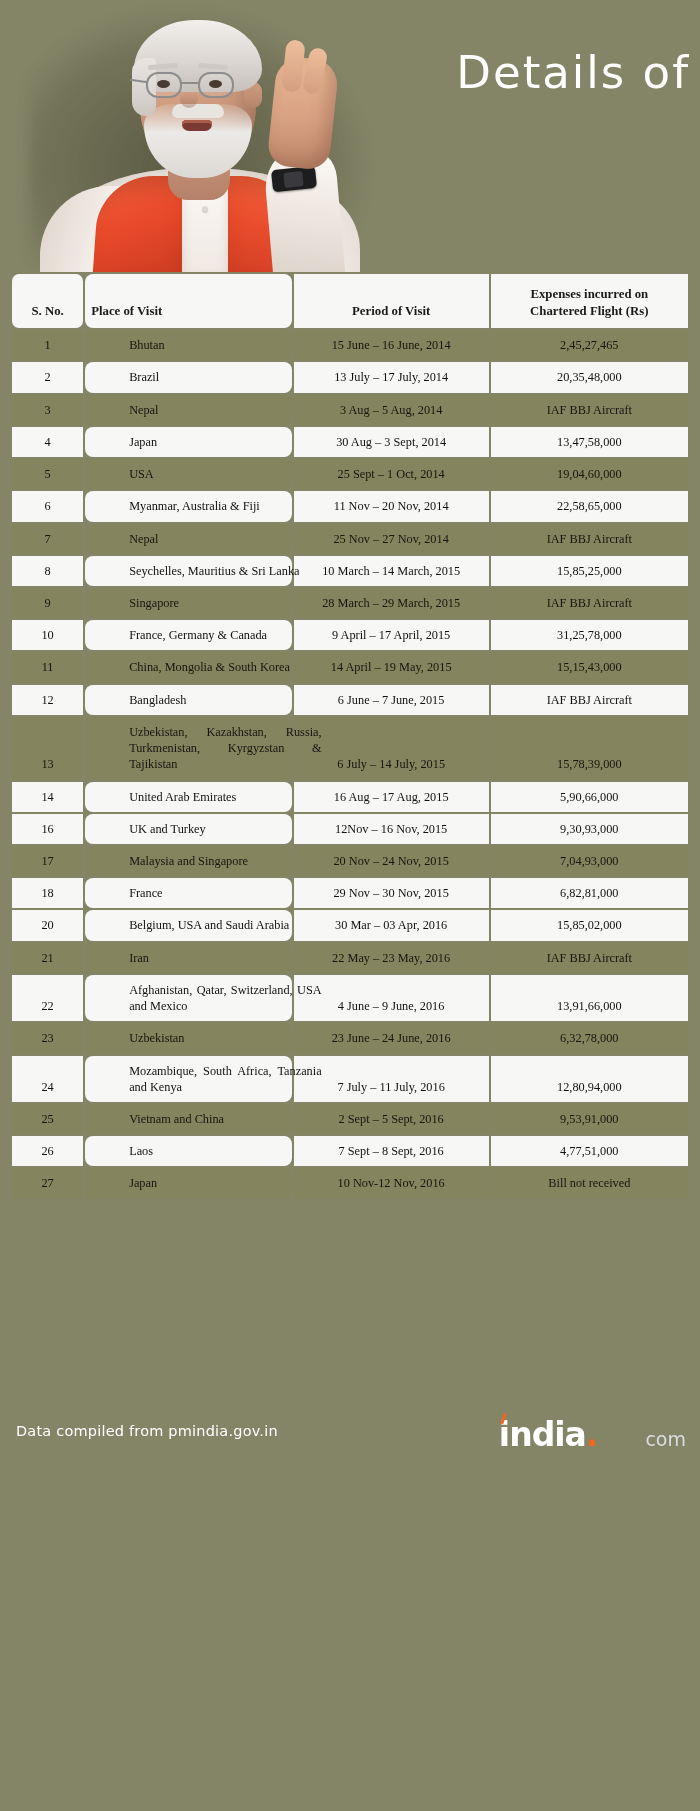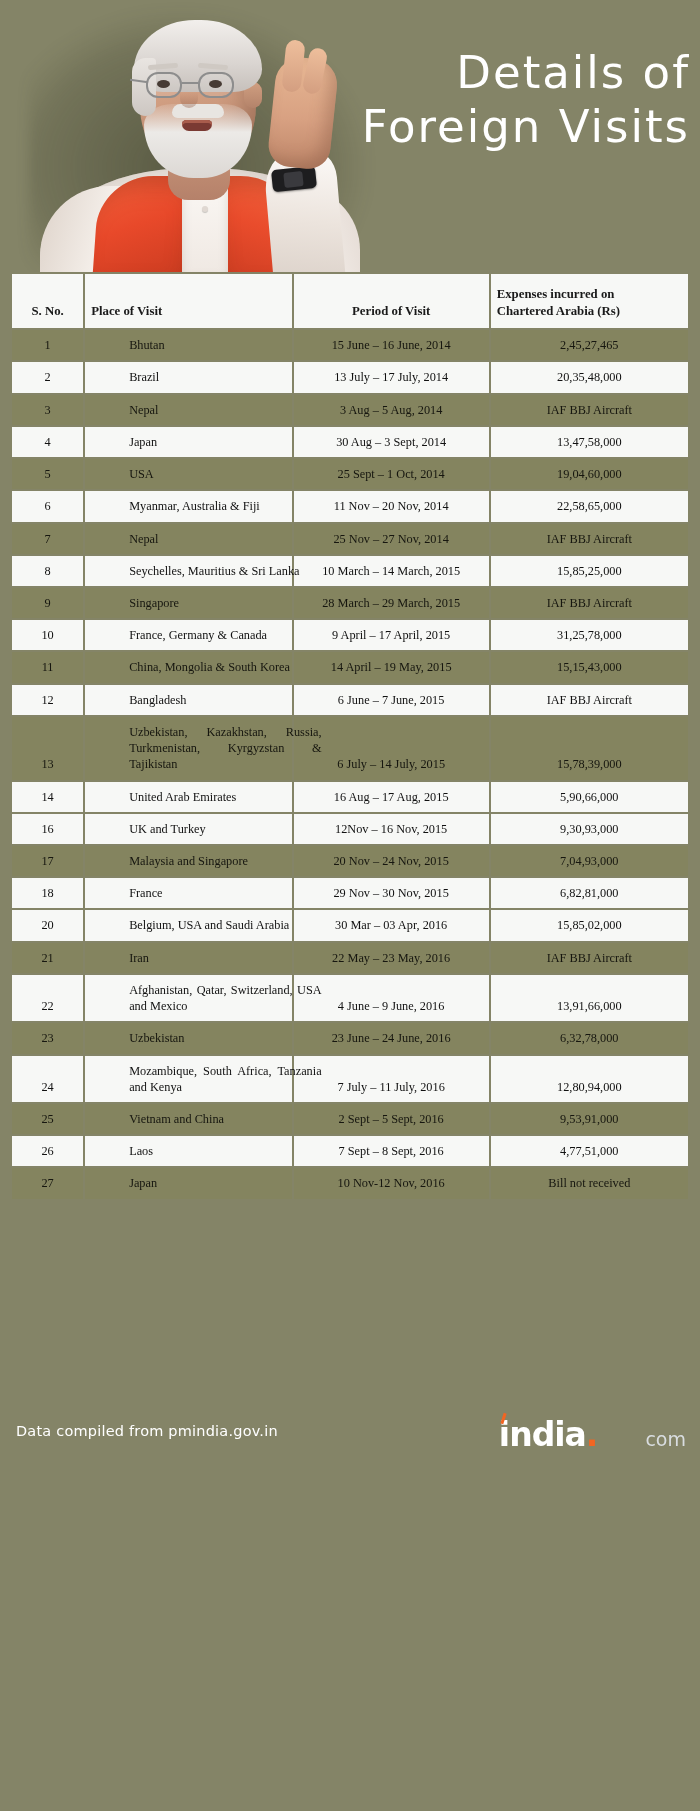"Foreign Visits" span.l2 { html: <span>Foreign Visits</span> -> none }
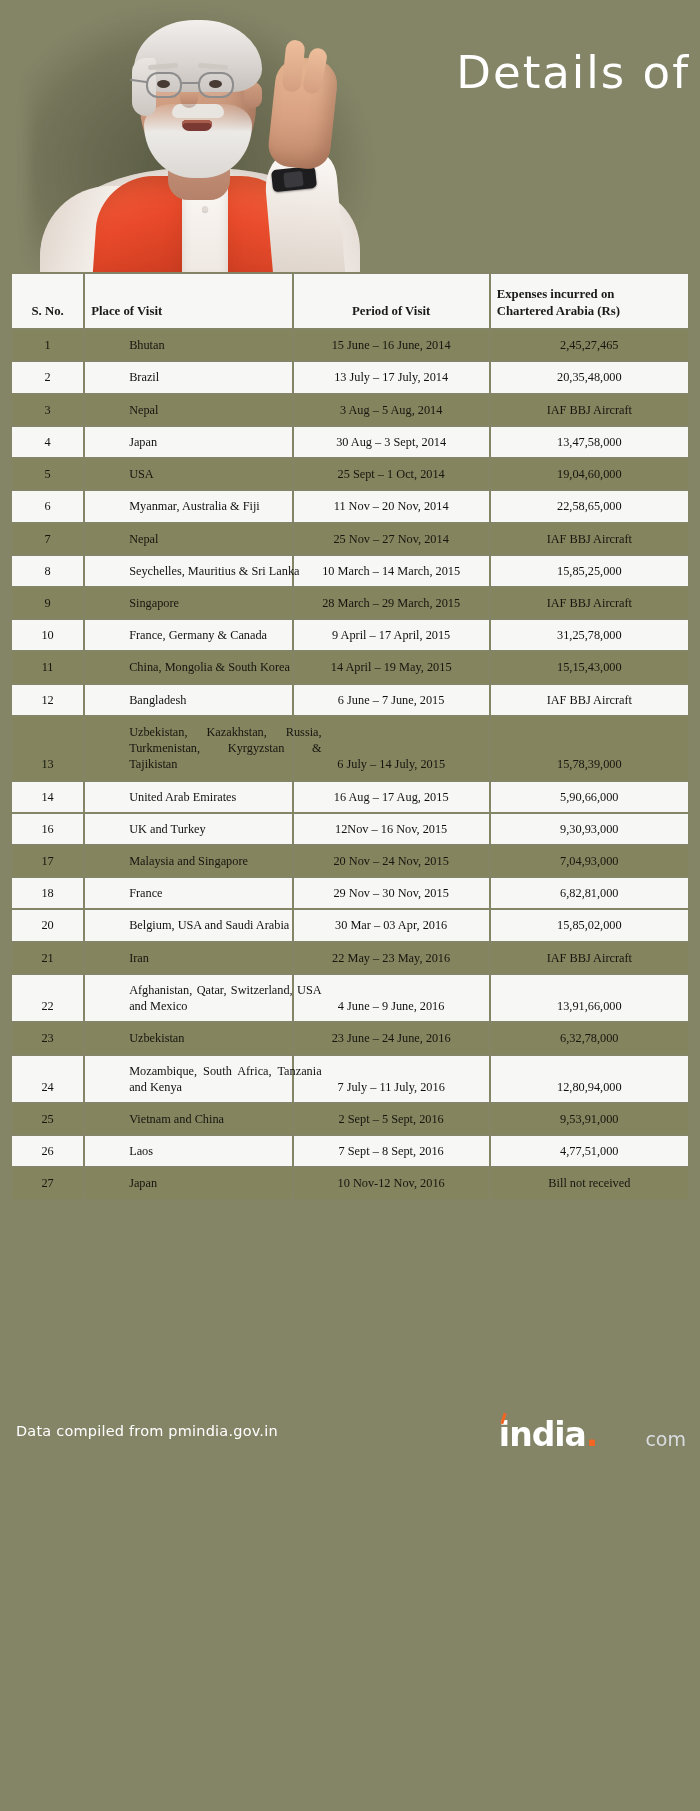"Expenses incurred on" th.c-exp { text-align: left -> center }
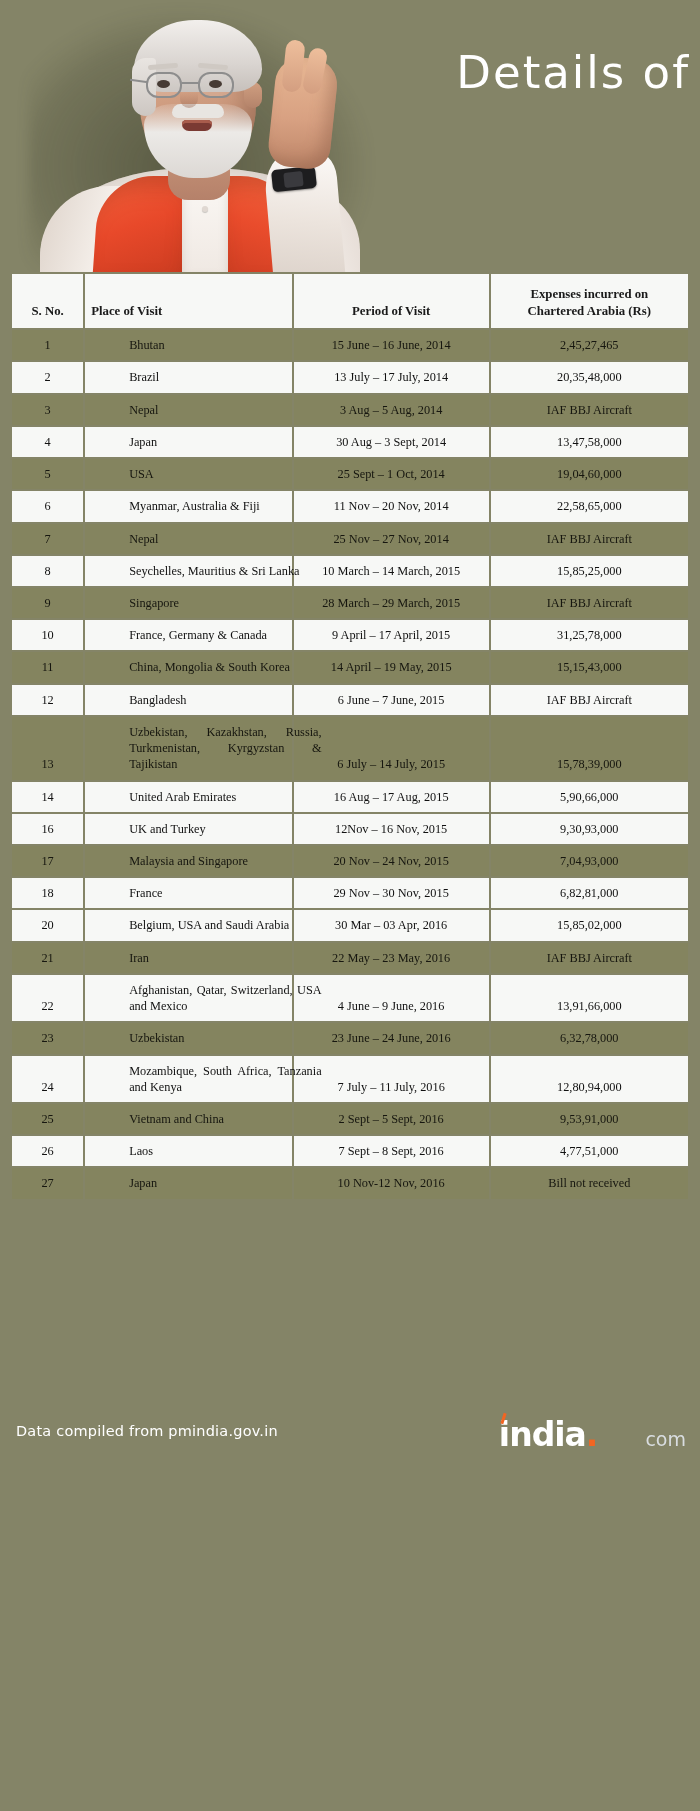"S. No." th.c-sno { border-radius: none -> 7px }
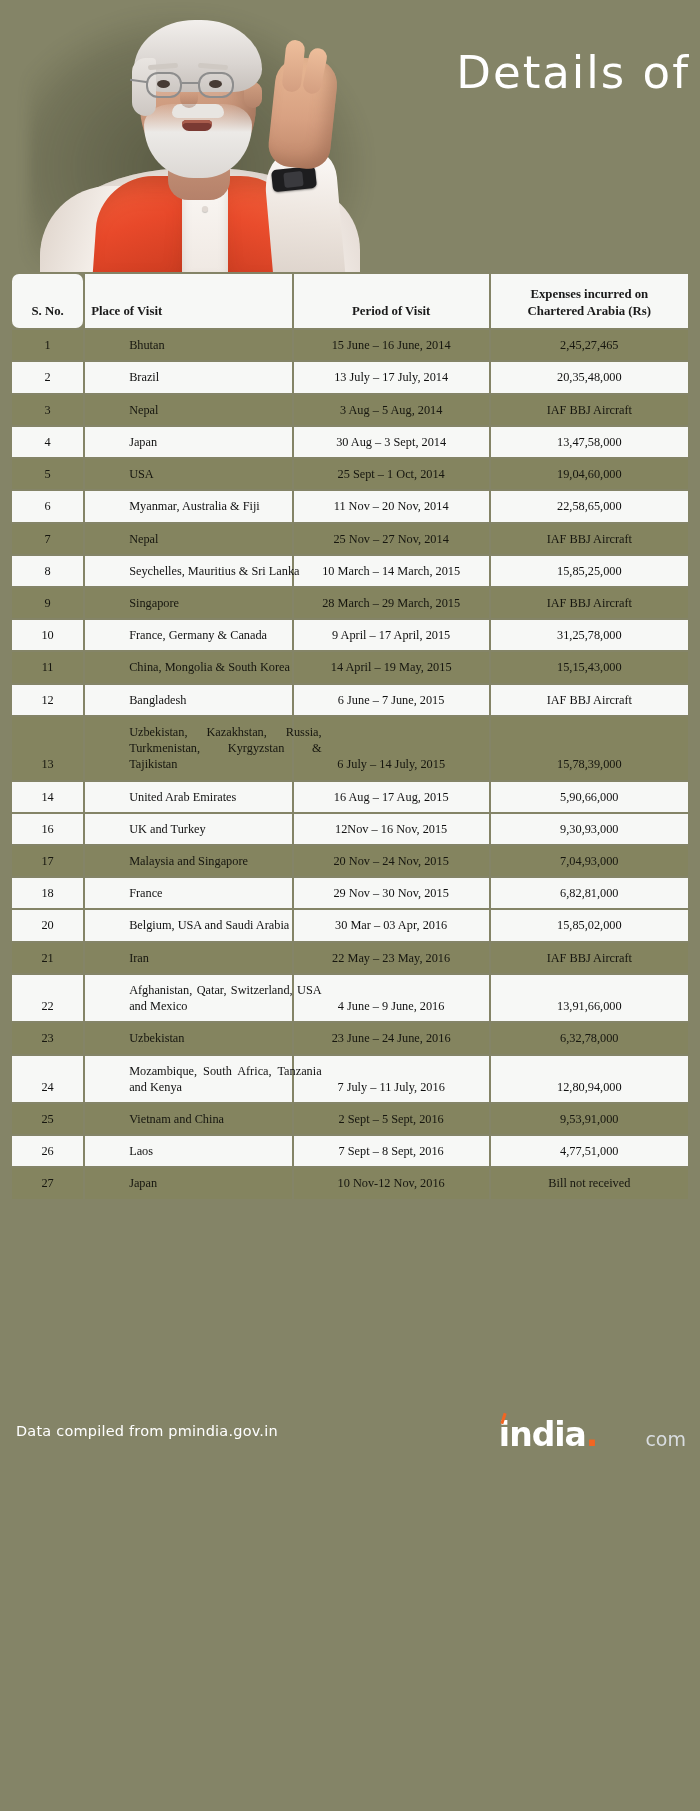"Place of Visit" .c-place { border-radius: none -> 8px }
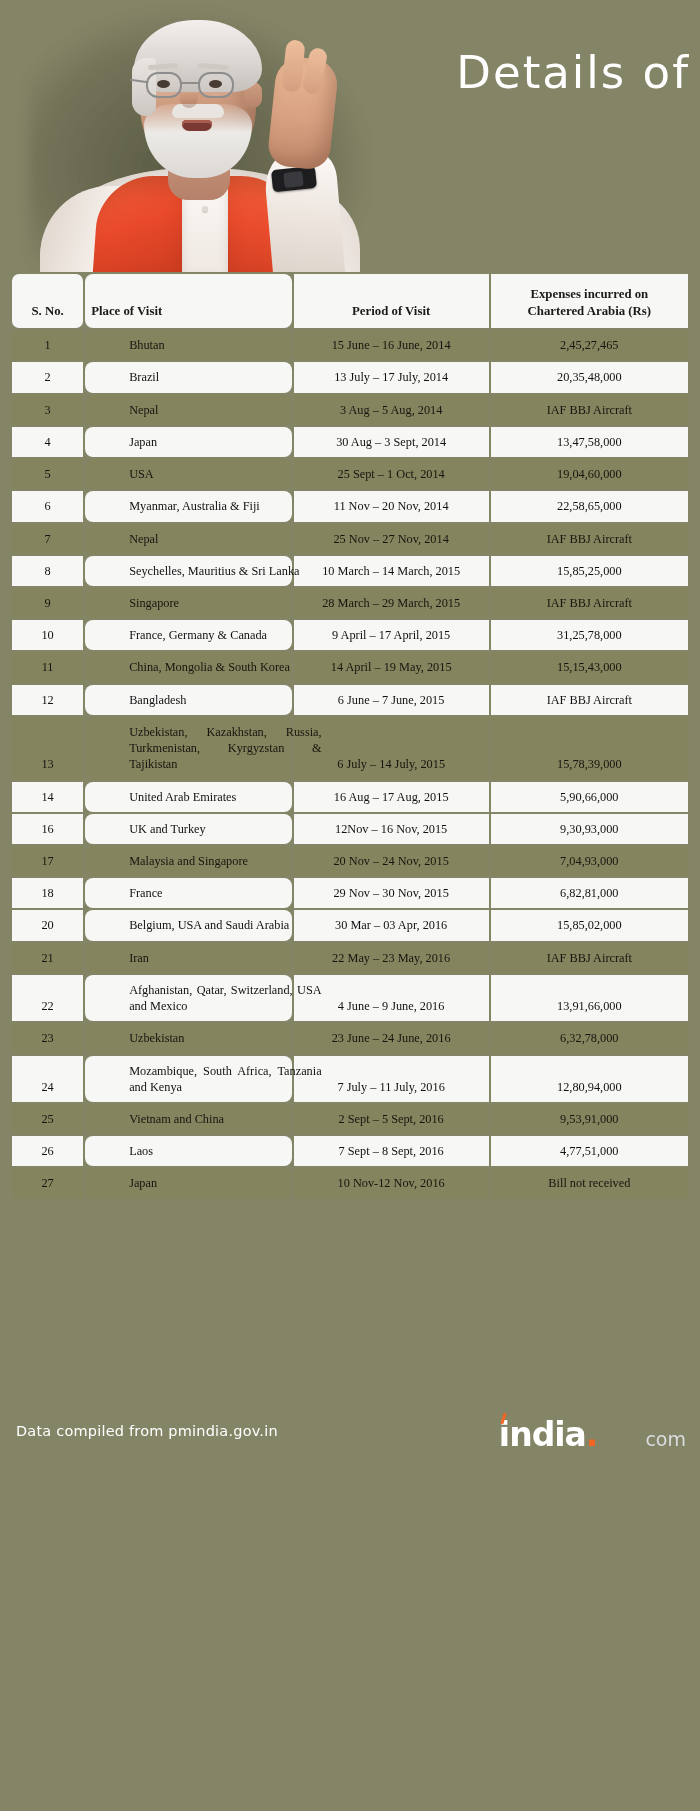"Chartered Arabia (Rs)" span { text: Arabia -> Flight }
